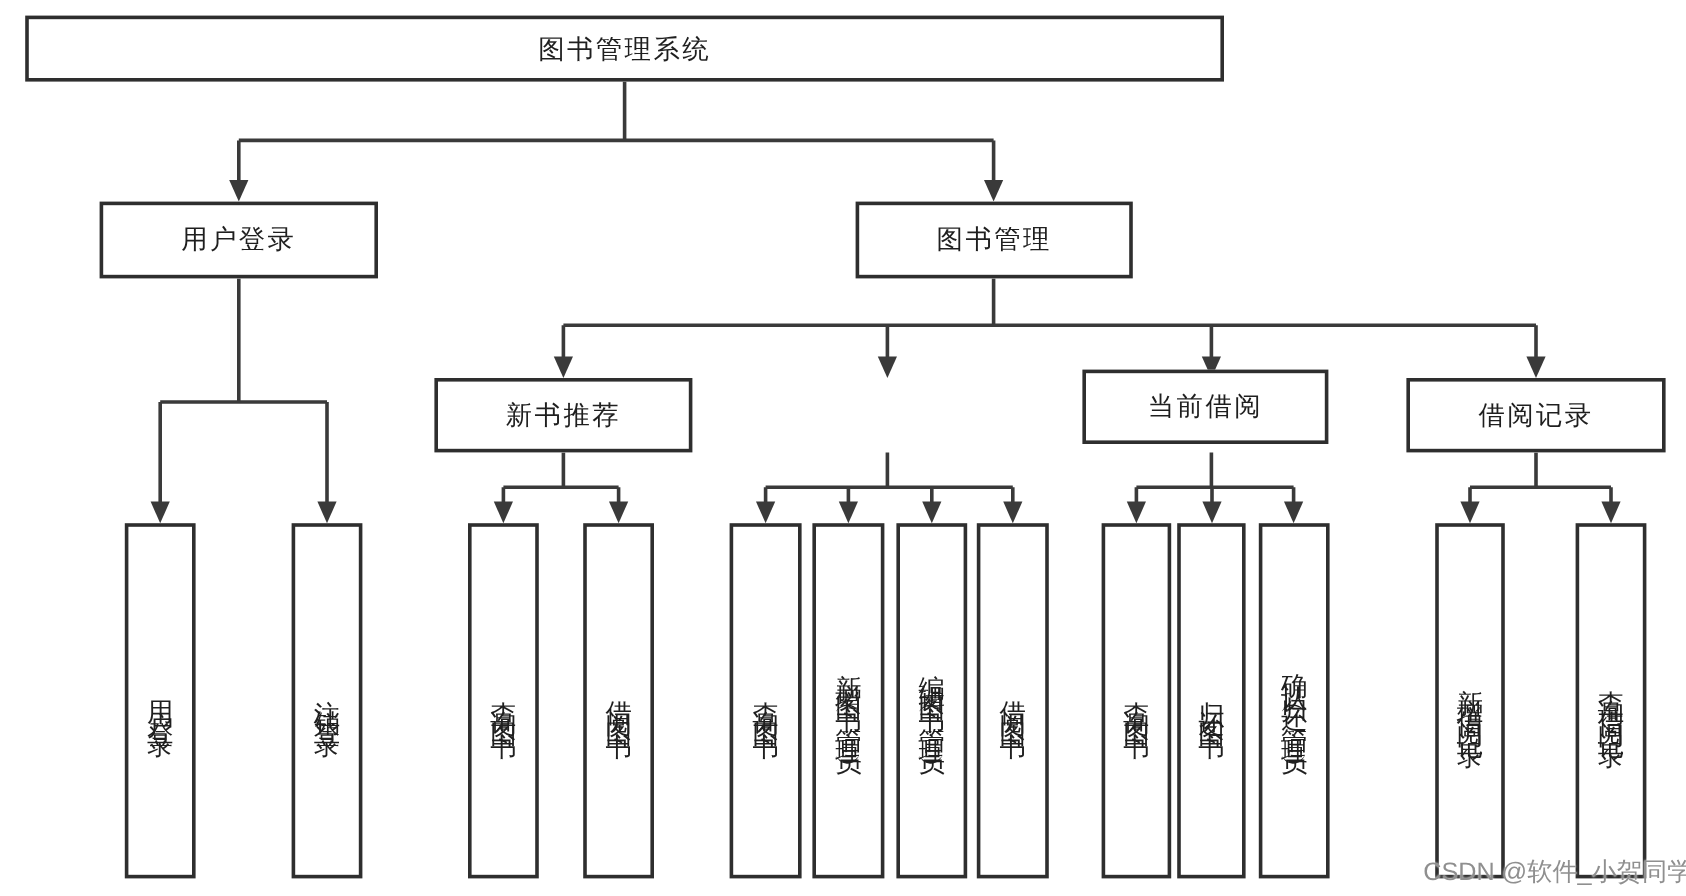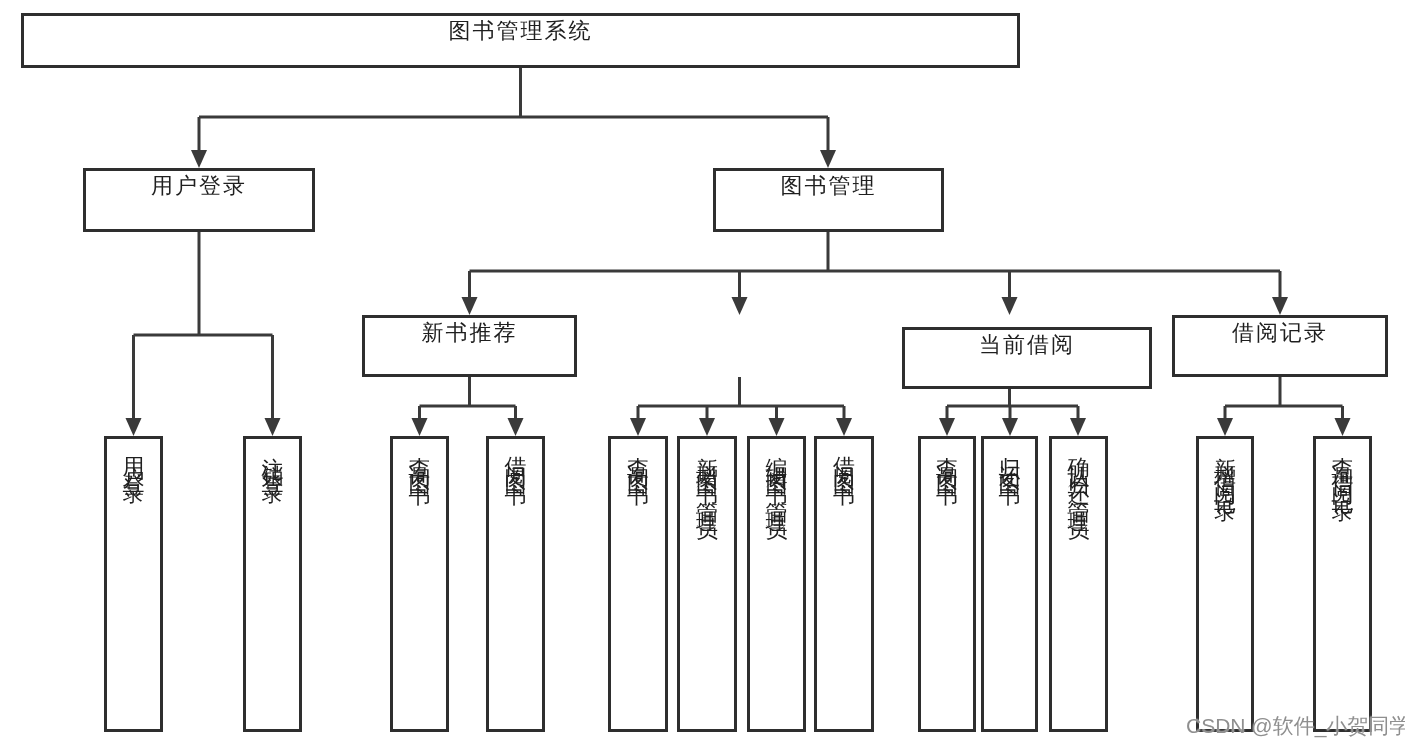"图书管理系统" .box { align-items: none -> center }
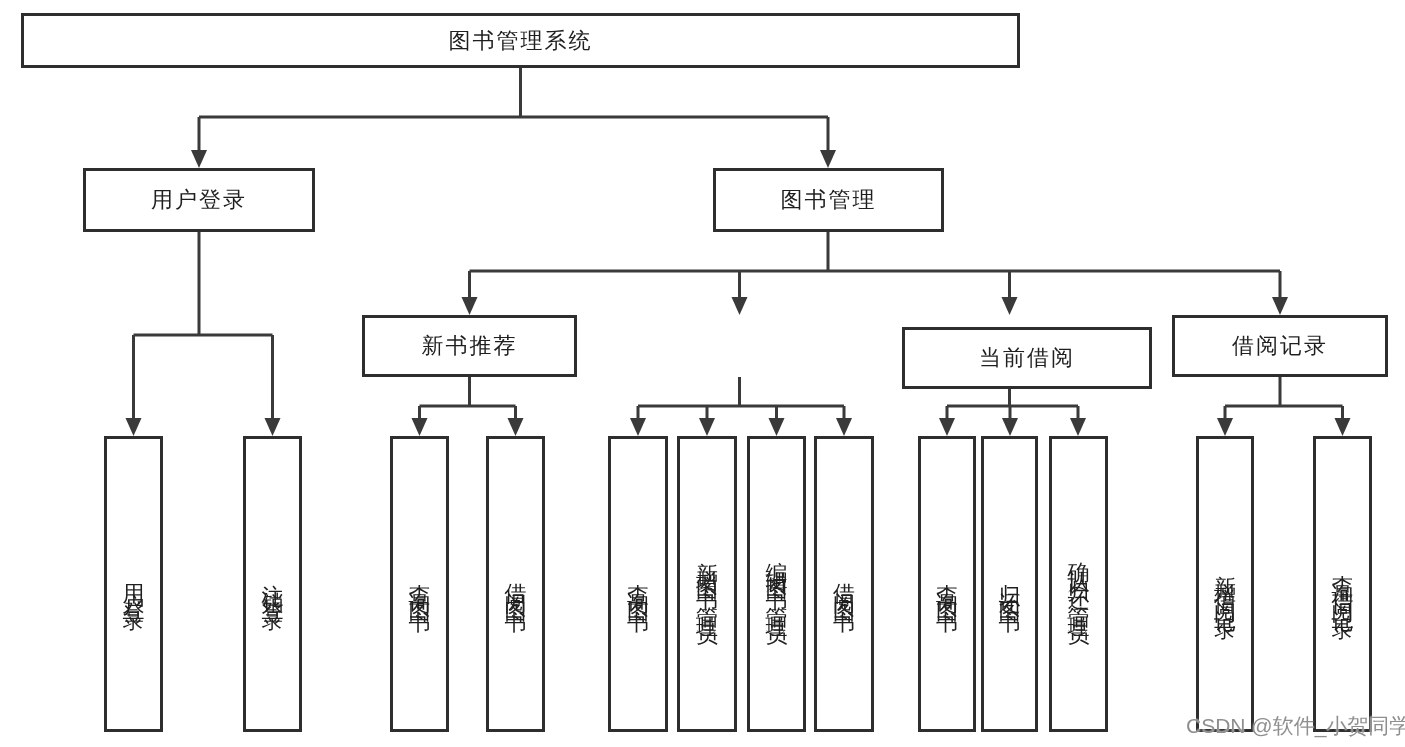"当前借阅" div.box { top: 327px -> 308px; width: 250px -> 205px }
